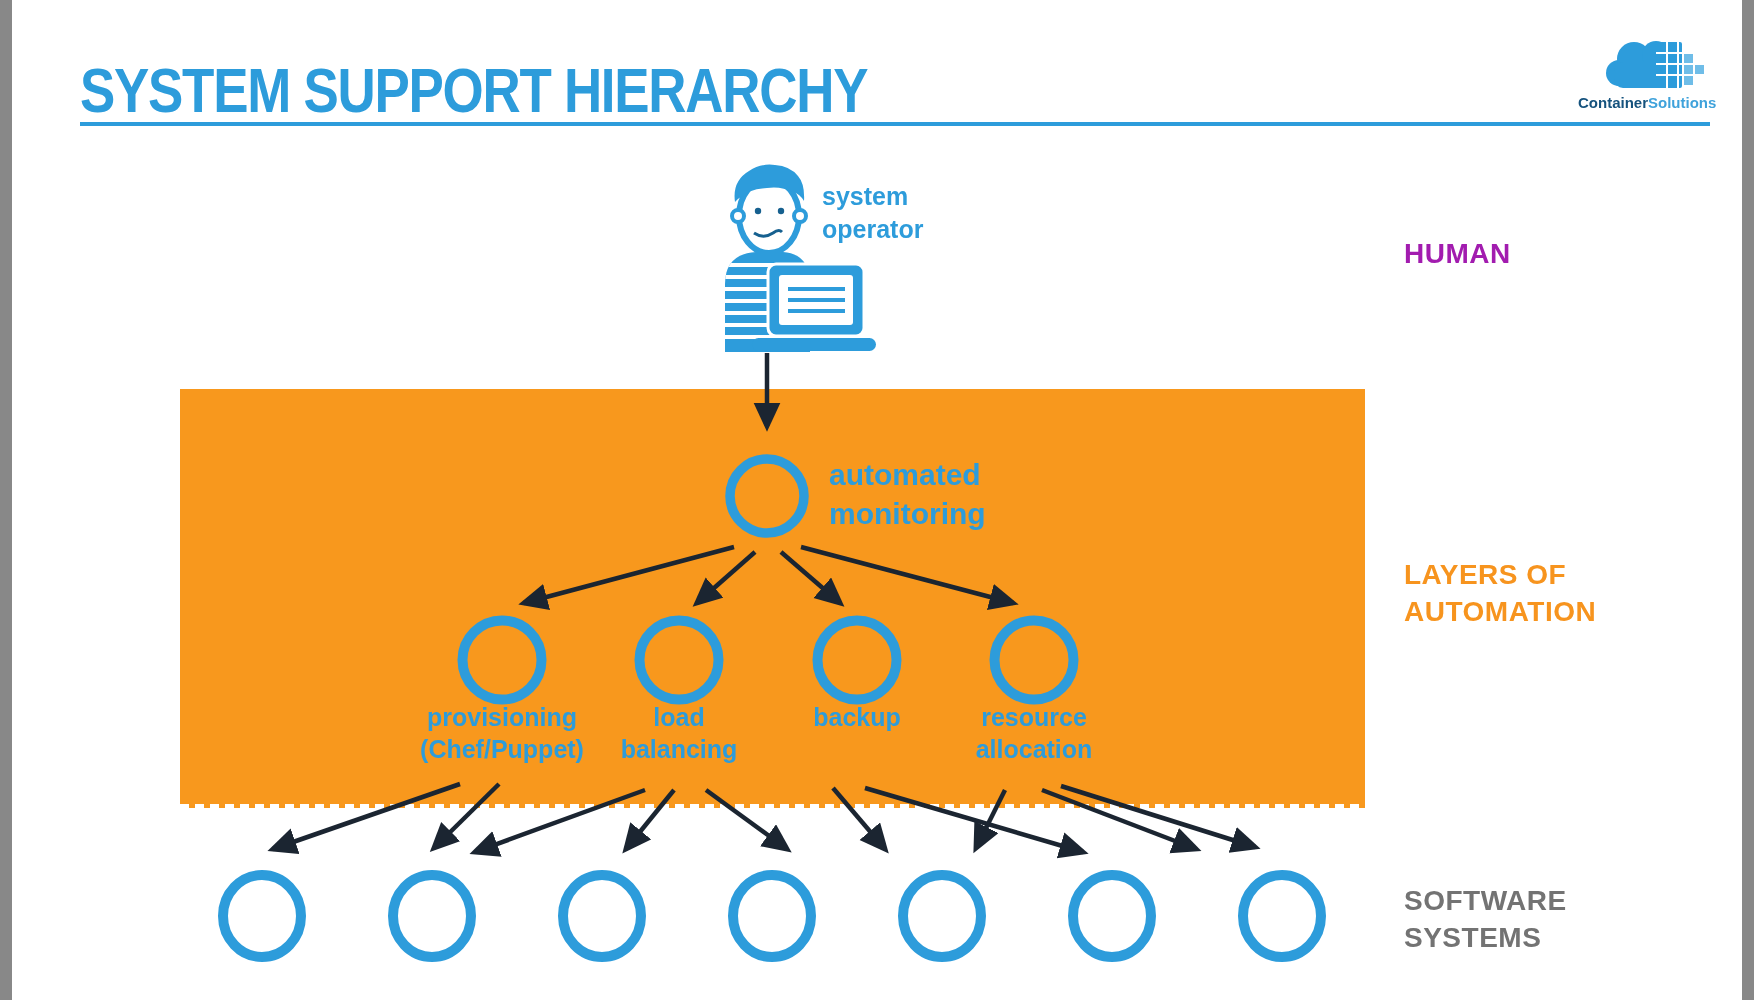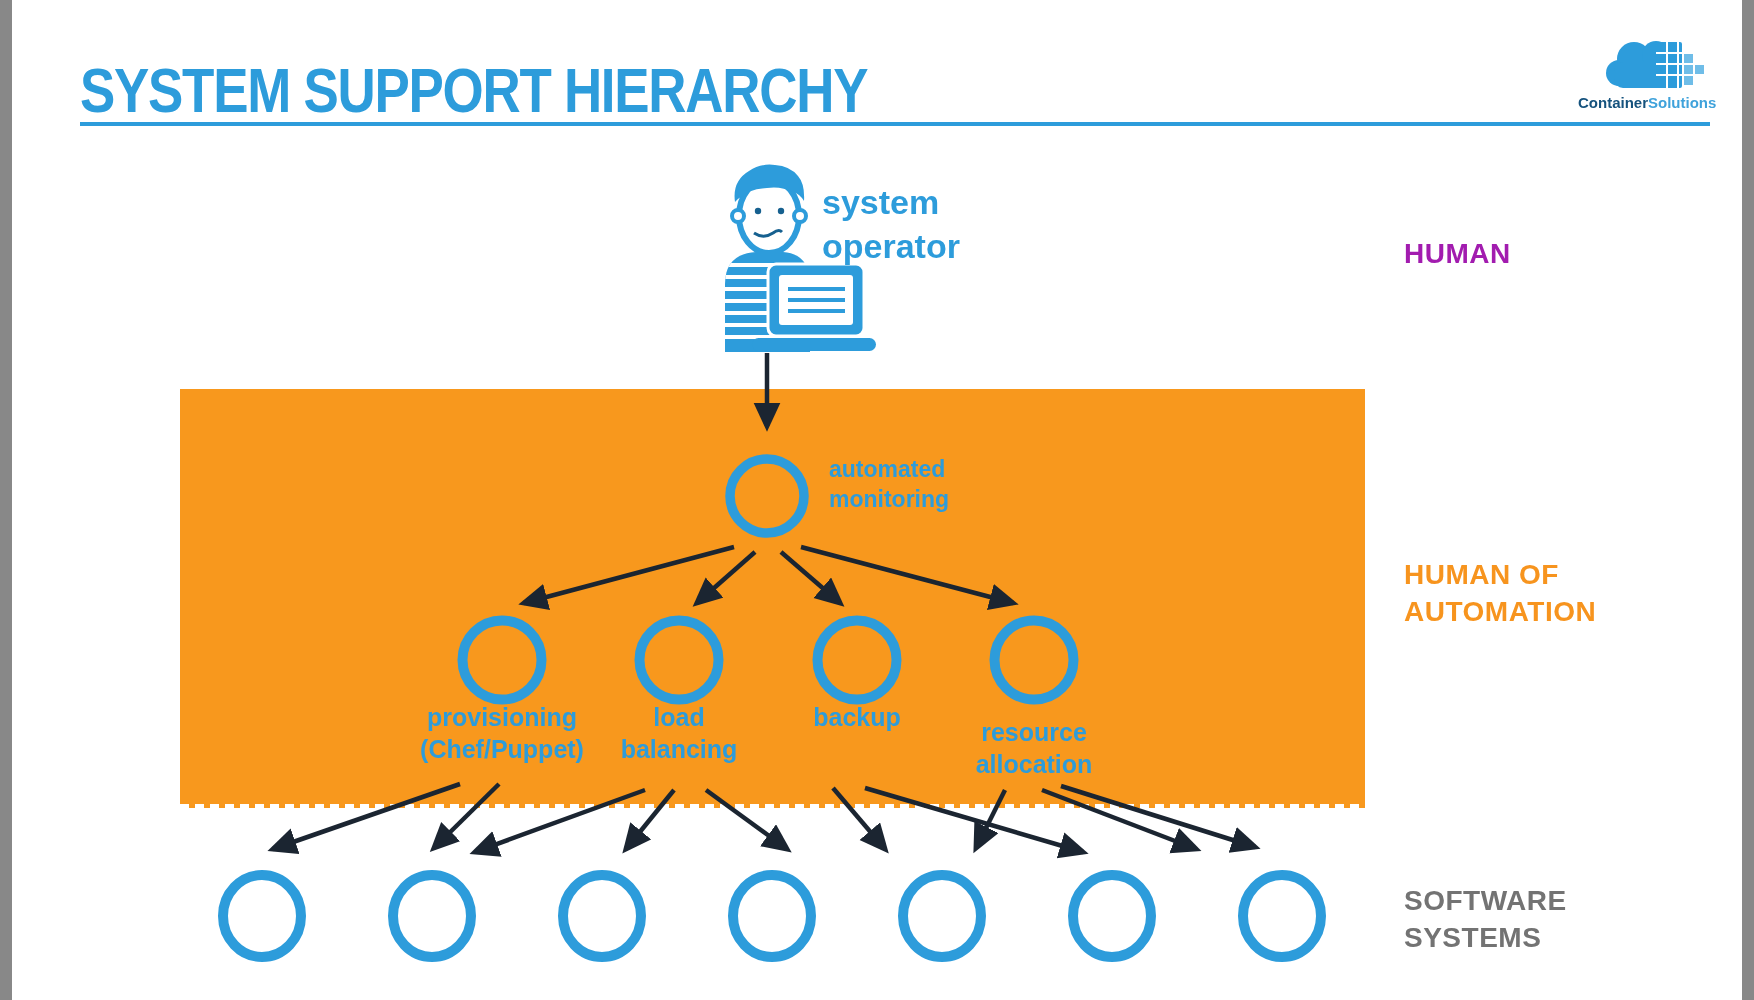"system" .operator-lbl { font-size: 34px -> 25px }
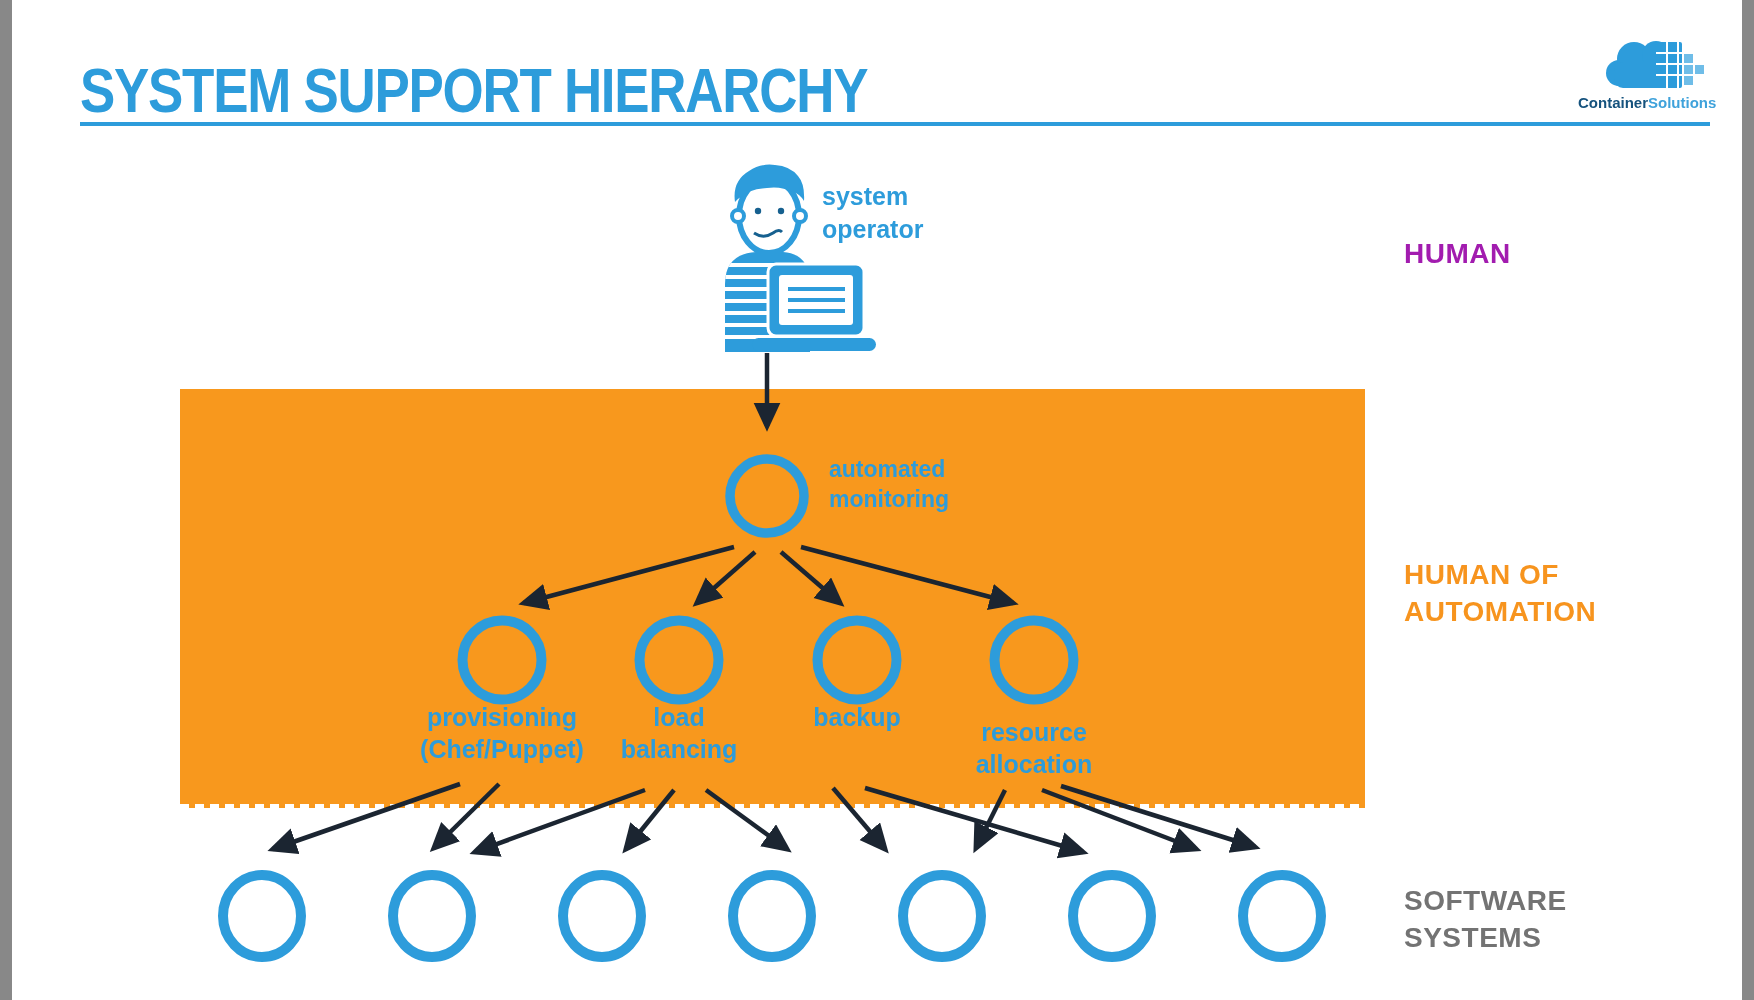"automated" .monitoring-lbl { font-size: 23px -> 30px }
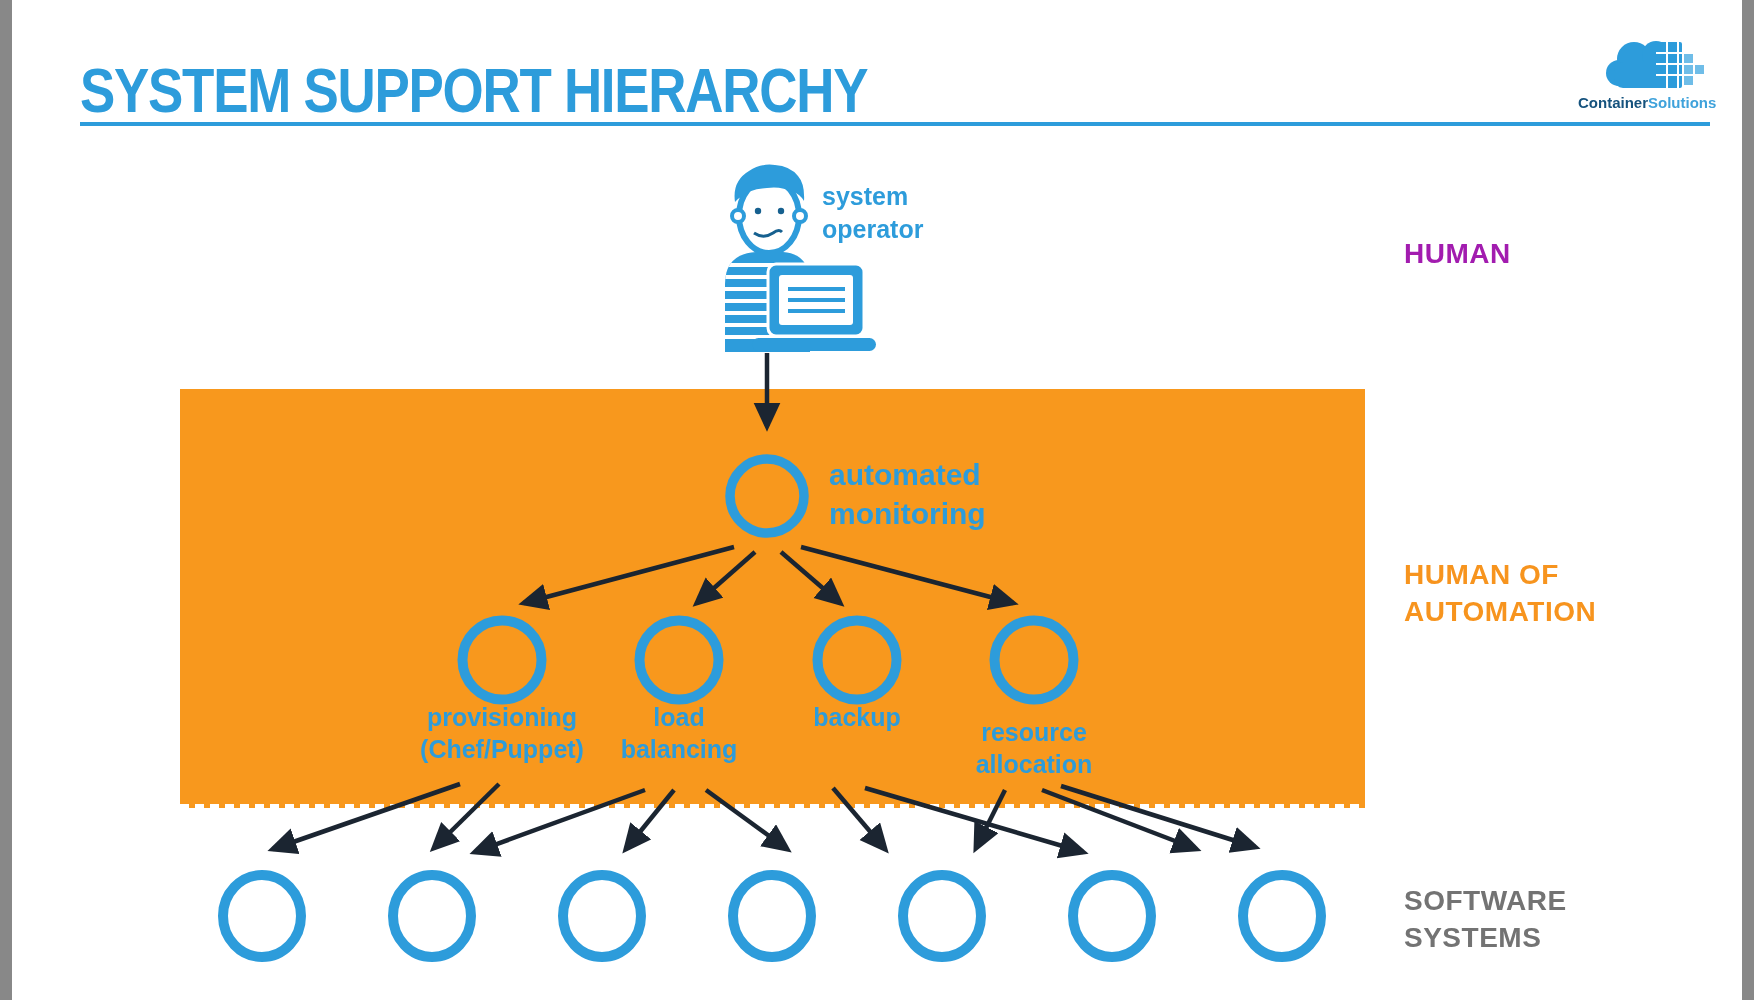"HUMAN OF" div.abs { text: HUMAN -> LAYERS }
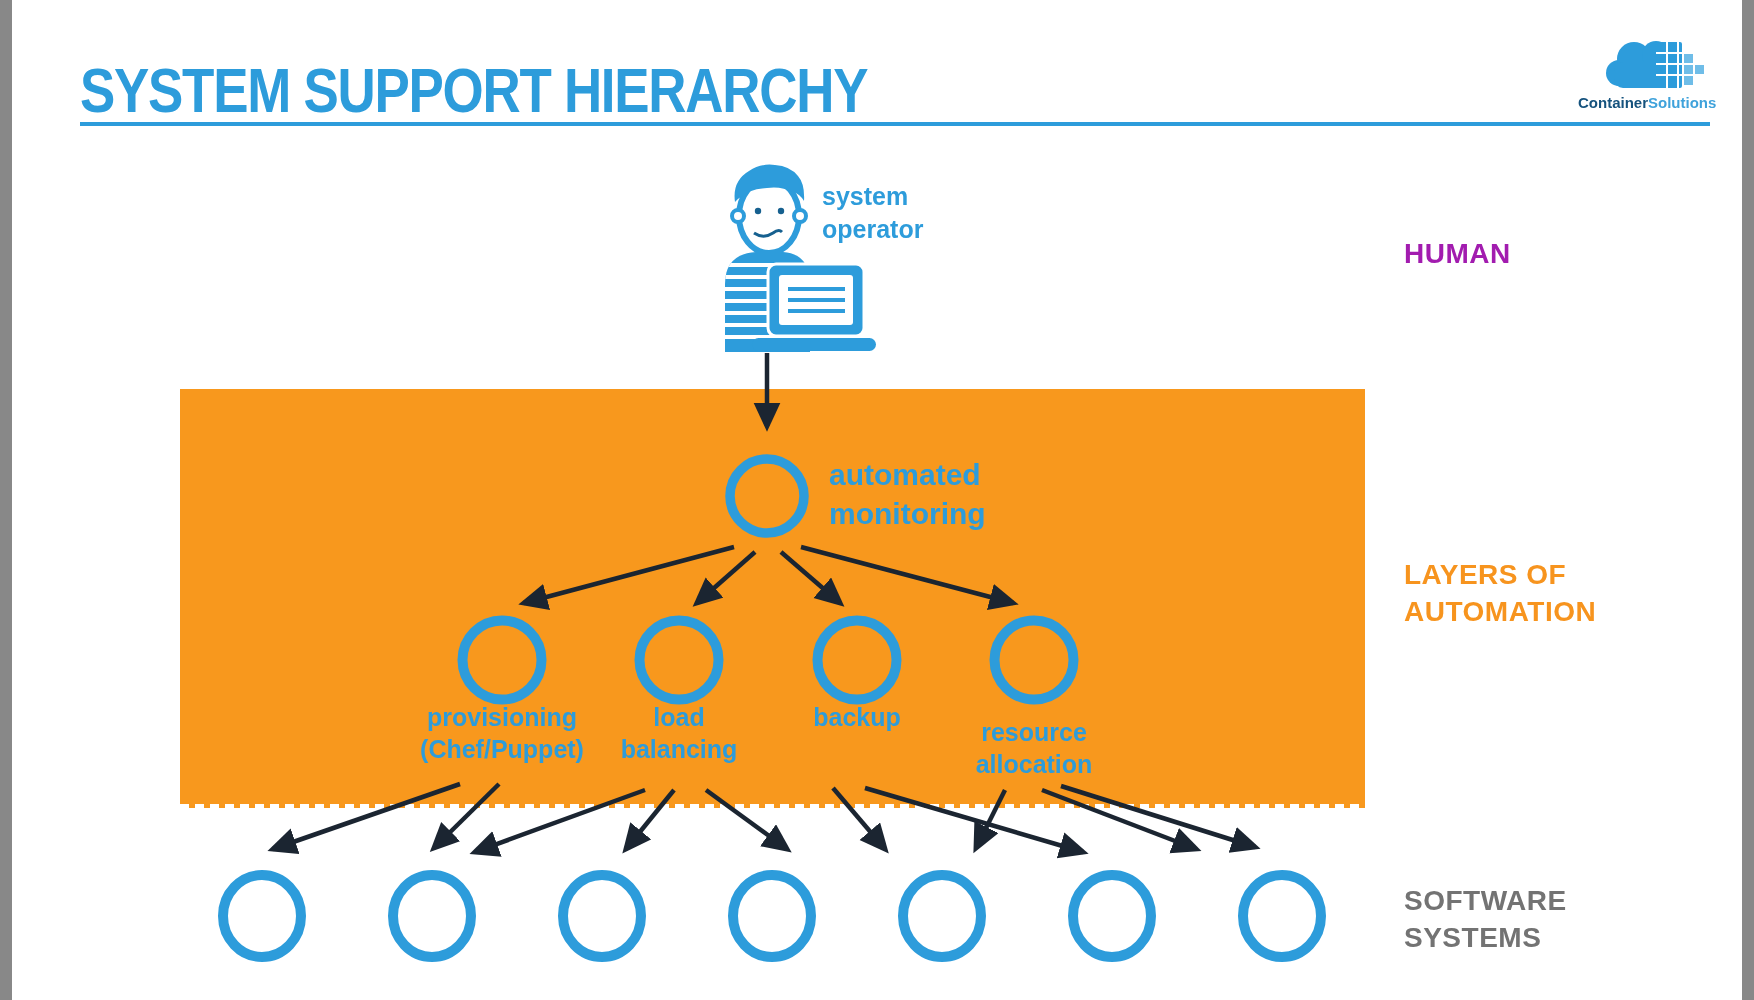"resource" div.abs { margin-top: 15px -> none }
